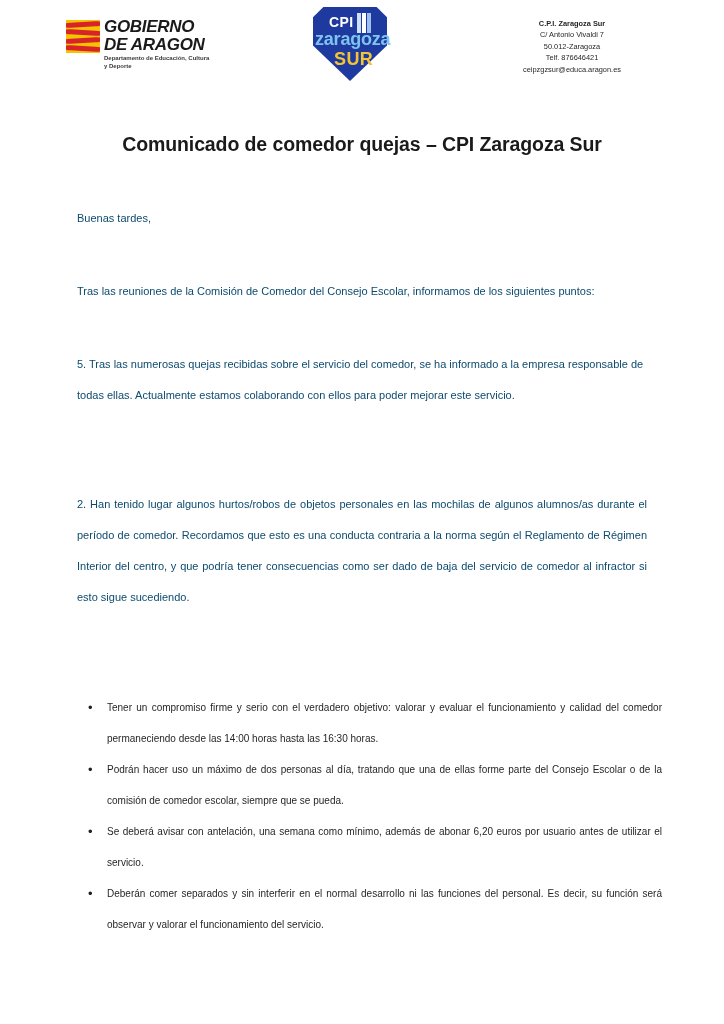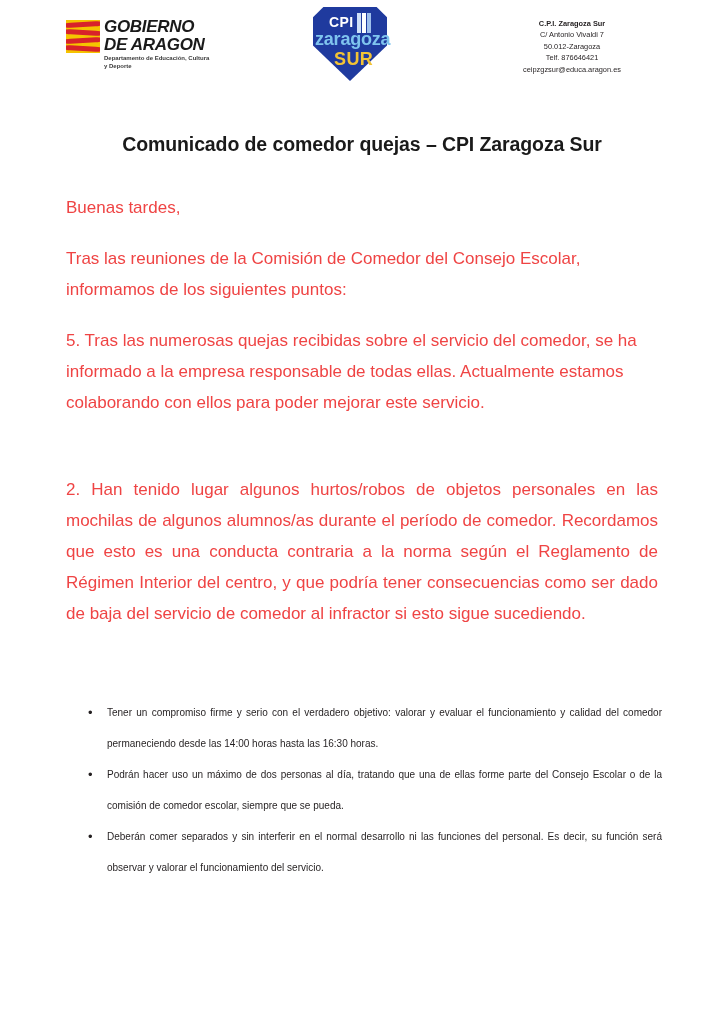"Buenas tardes," .para { color: #ef4444 -> #0c4a6e; font-size: 17px -> 11px; margin: 4px -> 15px }
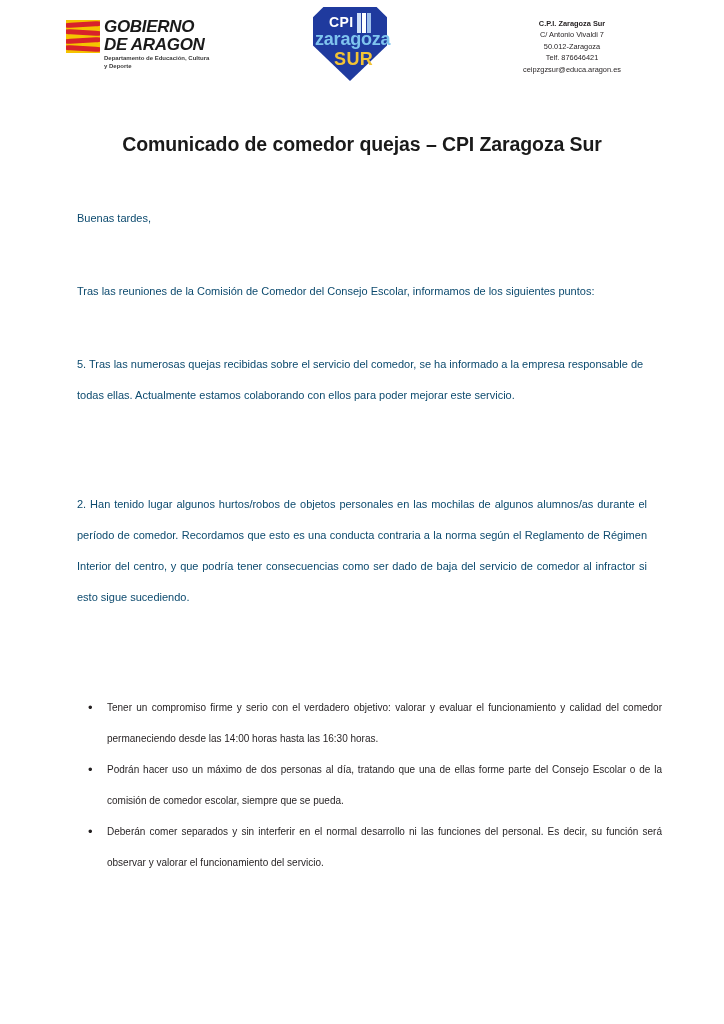"Se deberá avisar con antelación," li { html: none -> <li>Se deberá avisar con antelación, una semana como mínimo, además de abonar 6,20 euros por usuario antes de utilizar el servicio.</li> }
